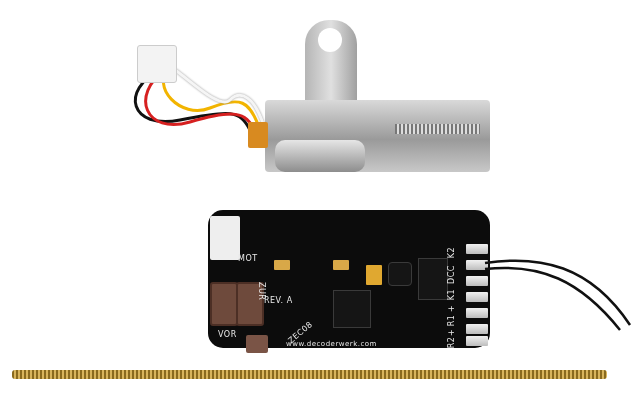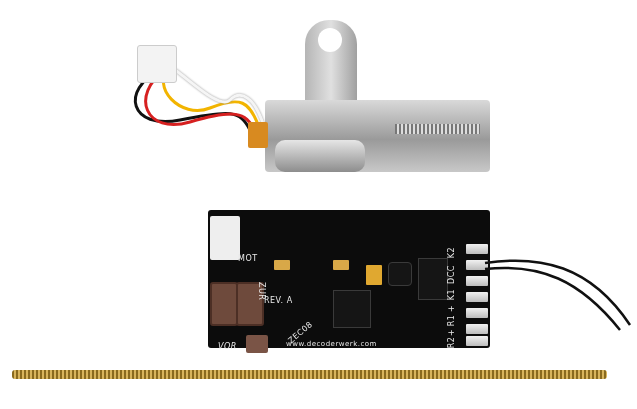"MOT" .pcb { border-radius: 3px -> 15px }
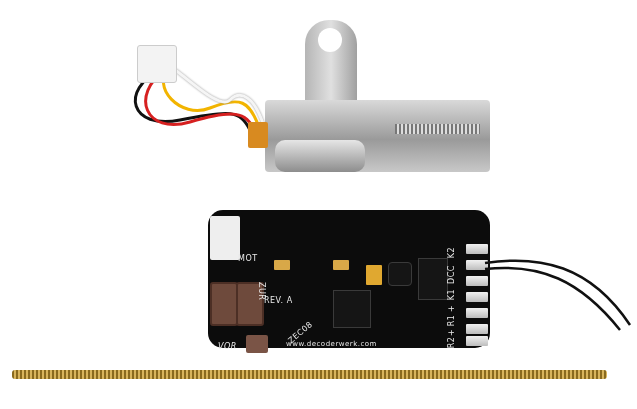"VOR" span.abs { font-style: italic -> none; top: 132px -> 120px }
